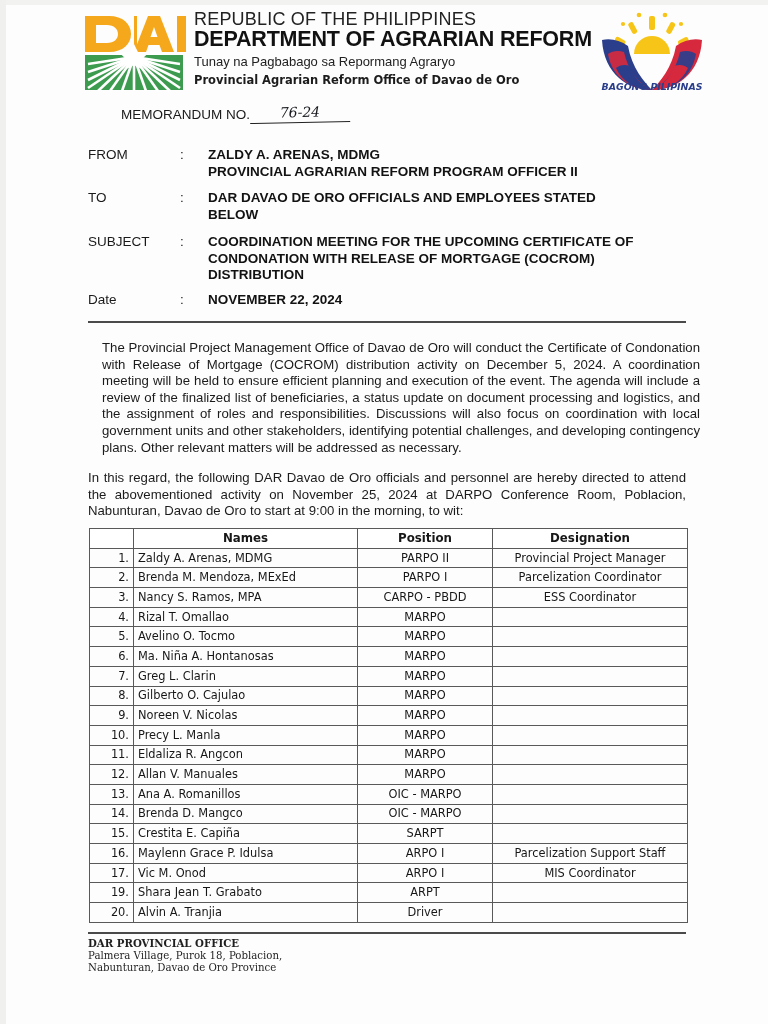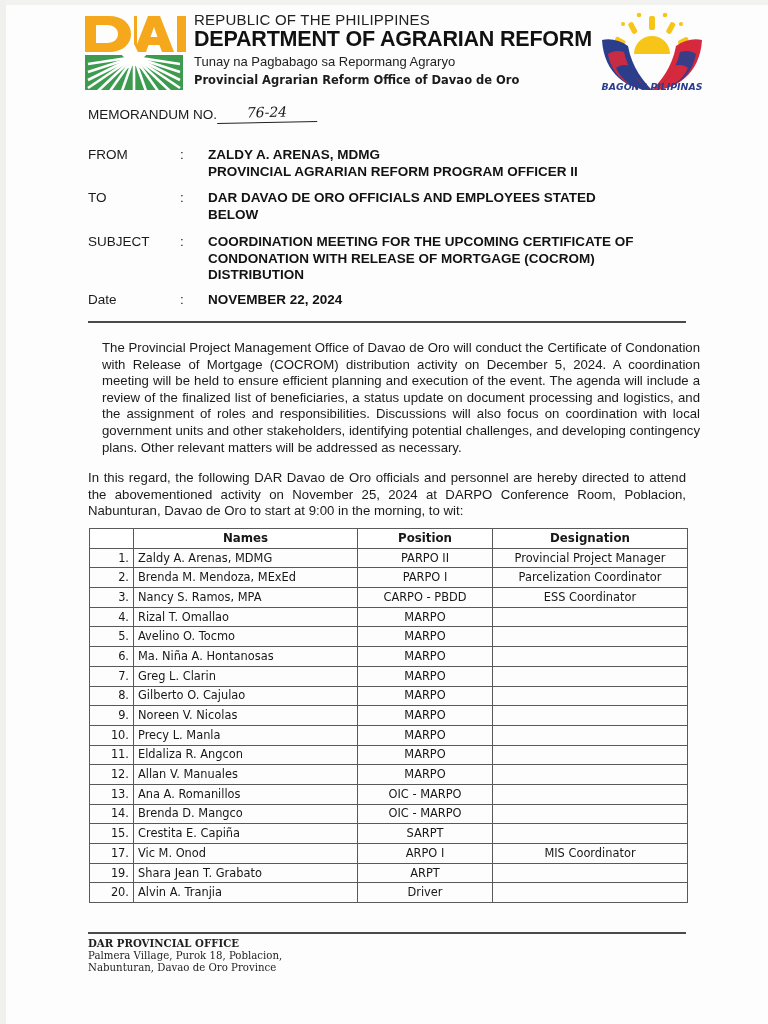"REPUBLIC OF THE PHILIPPINES" .lh-l1 { font-size: 15px -> 18px }
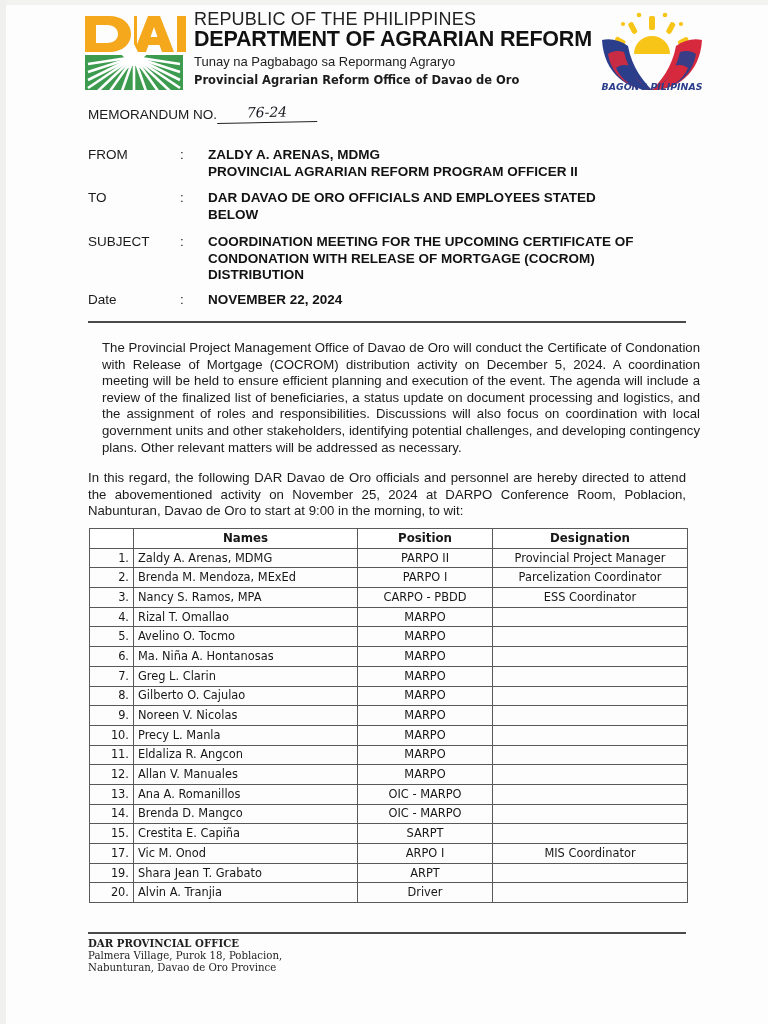"MEMORANDUM NO." .memo-no-row { margin-left: none -> 33px }
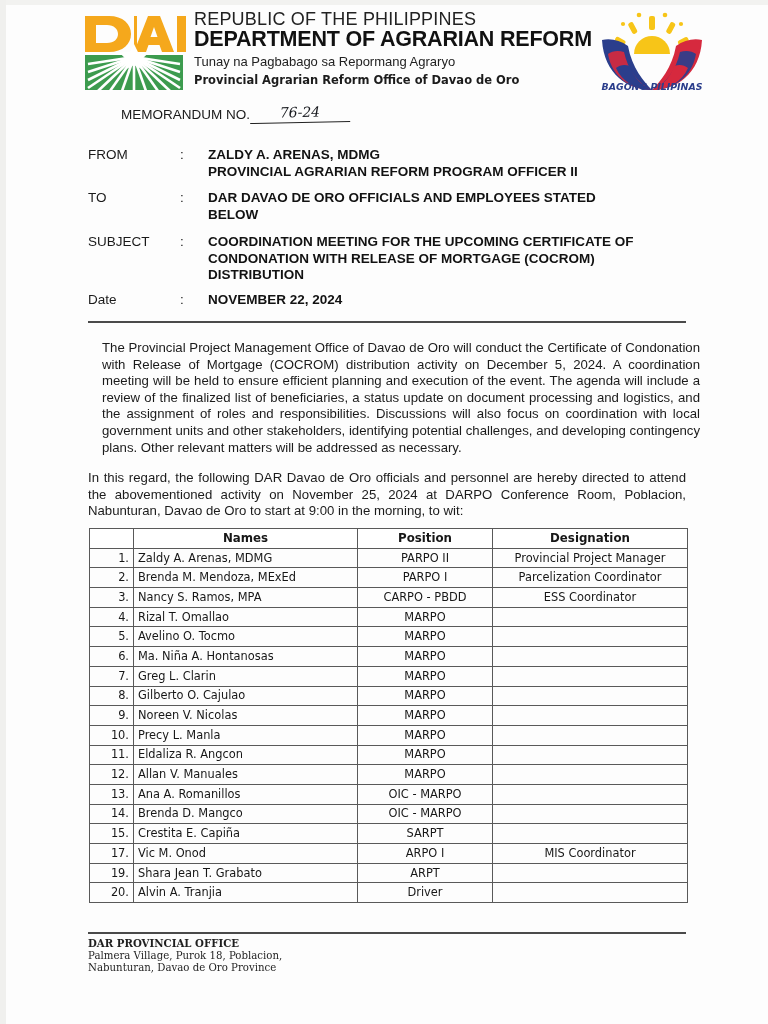"16." tr { html: none -> <tr> <td>16.</td> <td>Maylenn Grace P. Idulsa</td> <td>ARPO I</td> <td>Parcelization Support Staff</td> </tr> }
